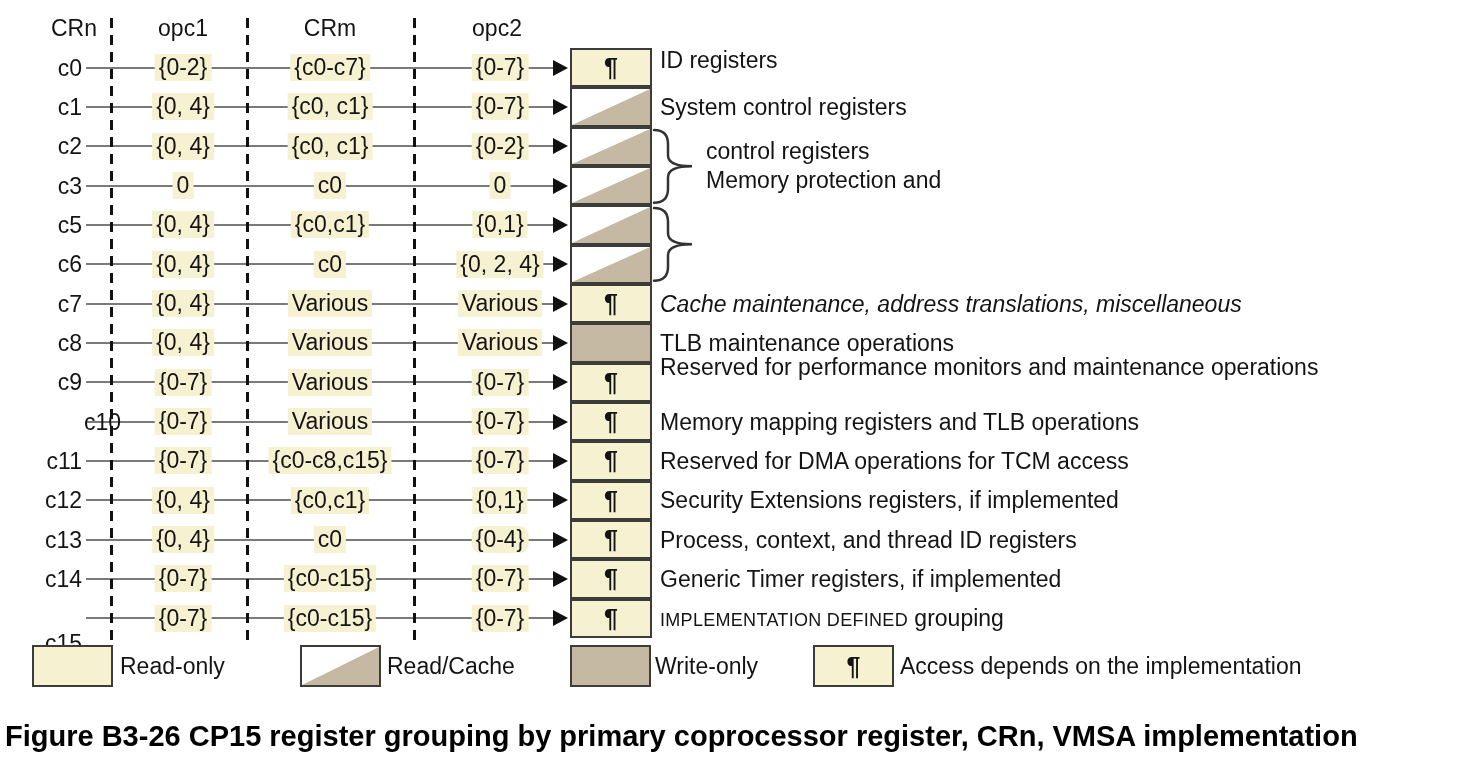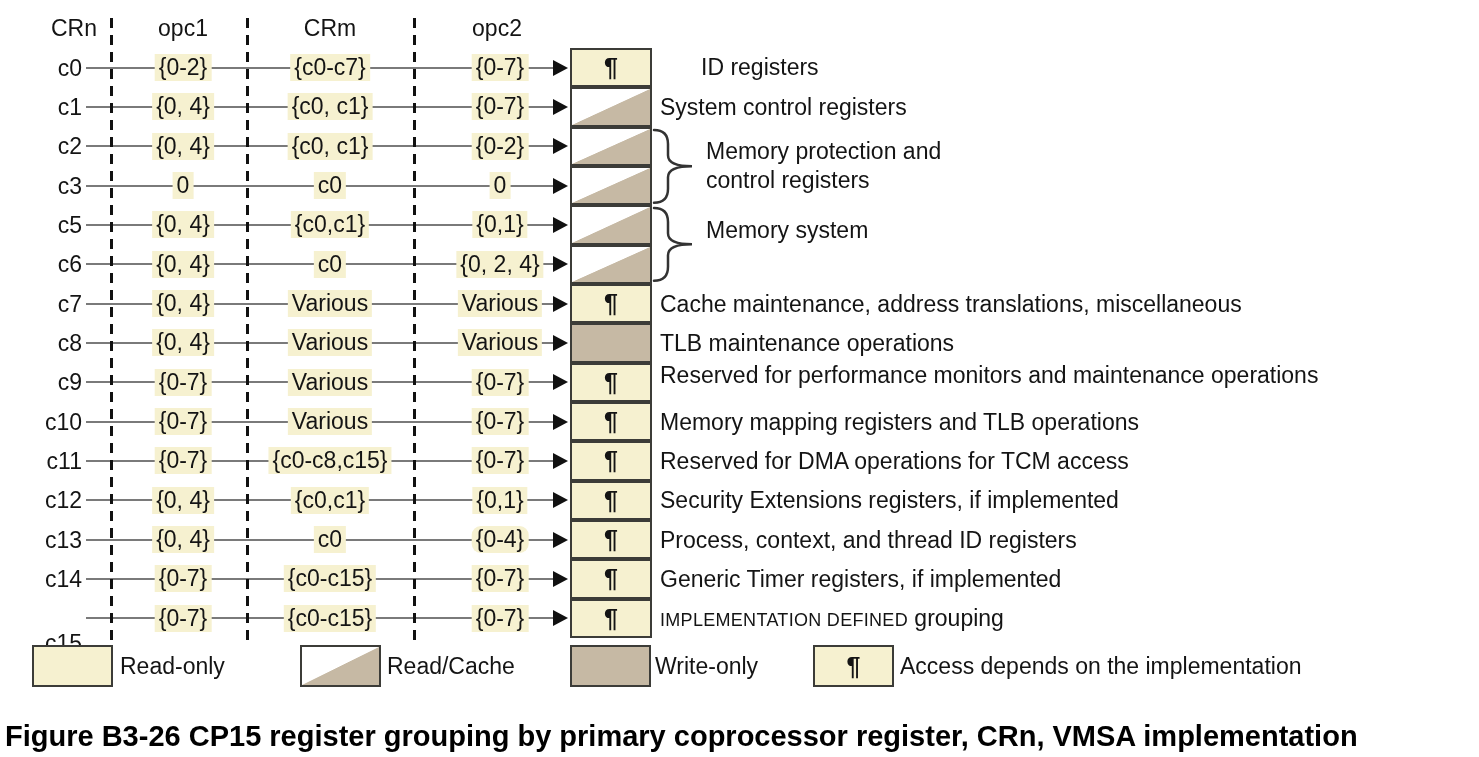"ID registers" div.desc { margin-left: 41px -> none; top: 53px -> 46px }
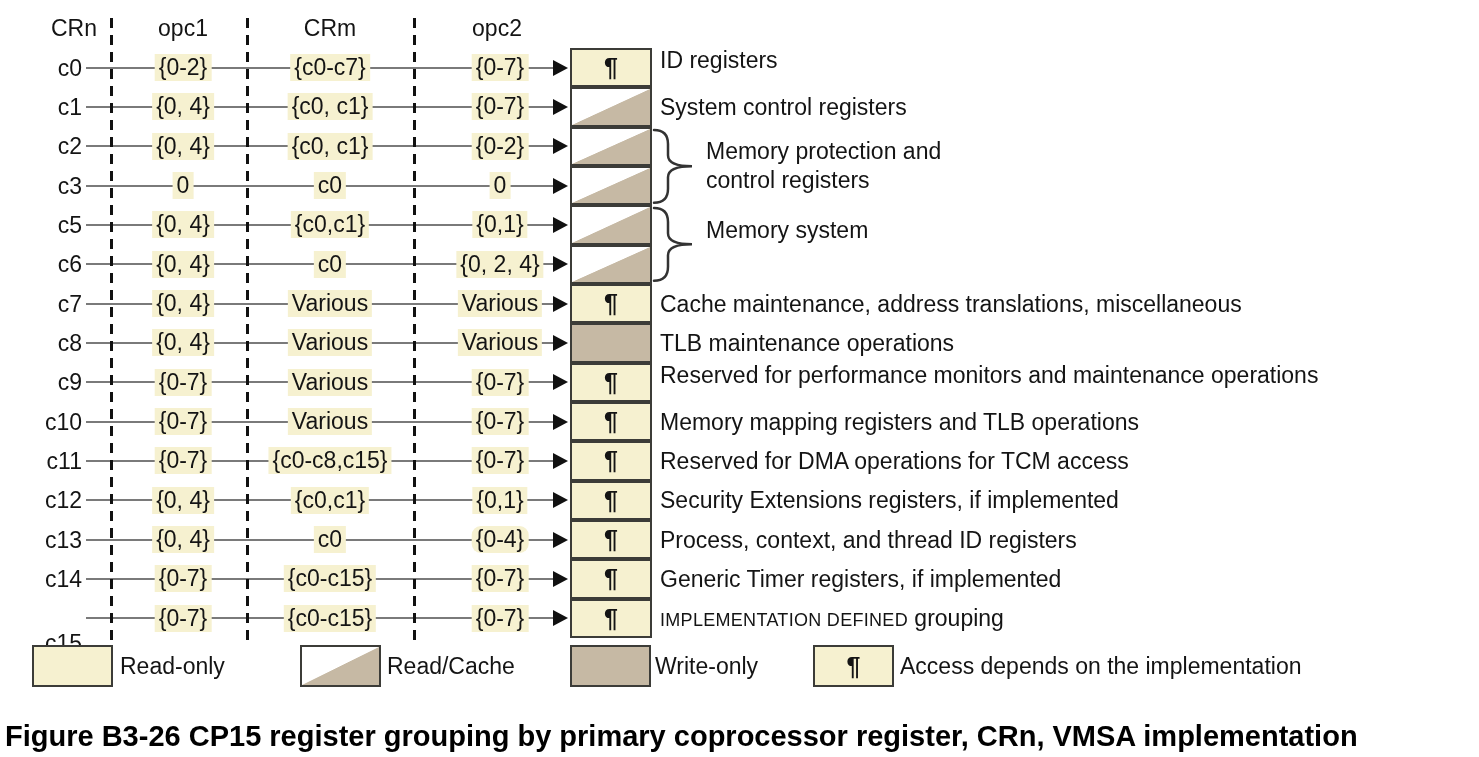"Memory protection and" div { order: before "control registers" -> after "control registers" }
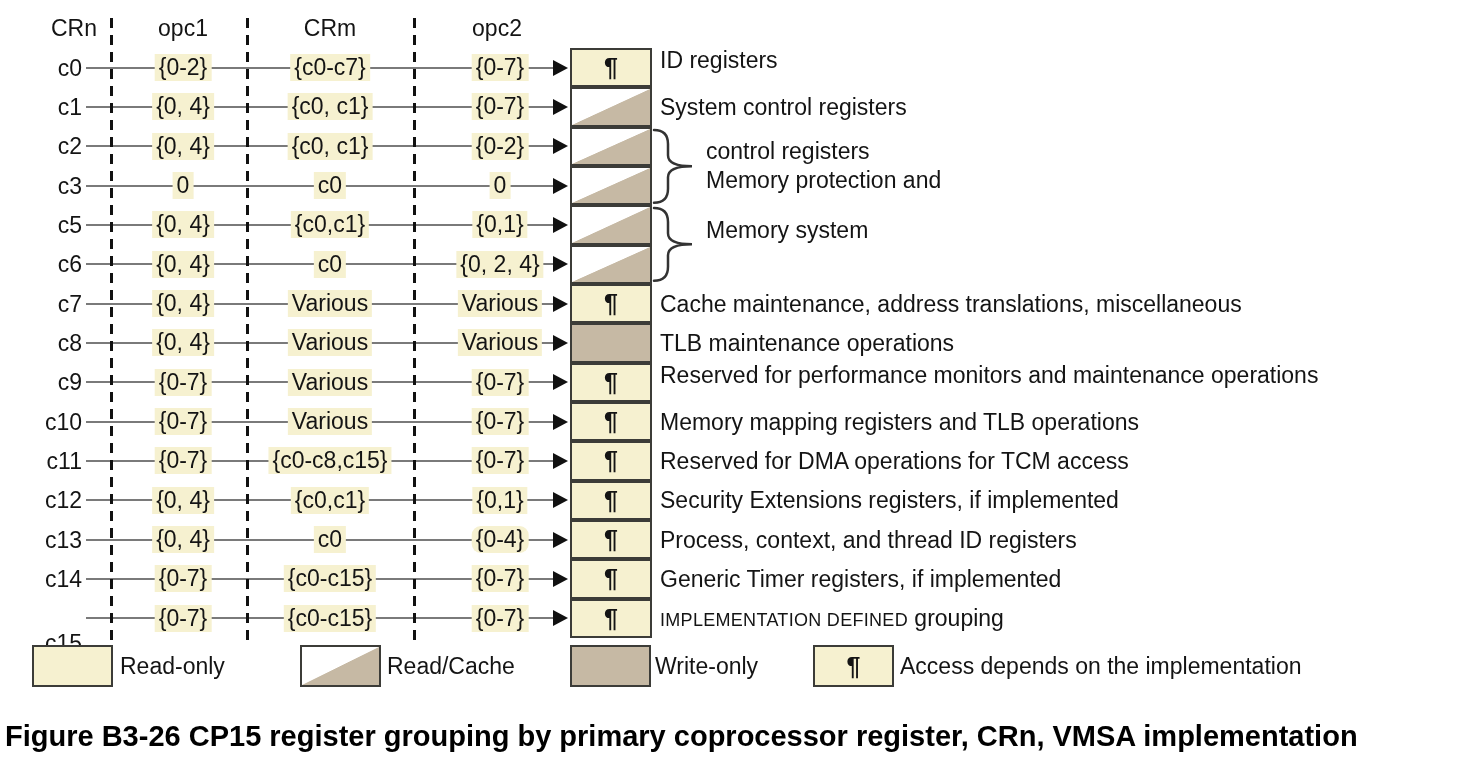"Memory system" div { html: <div>Memory system</div> -> none }
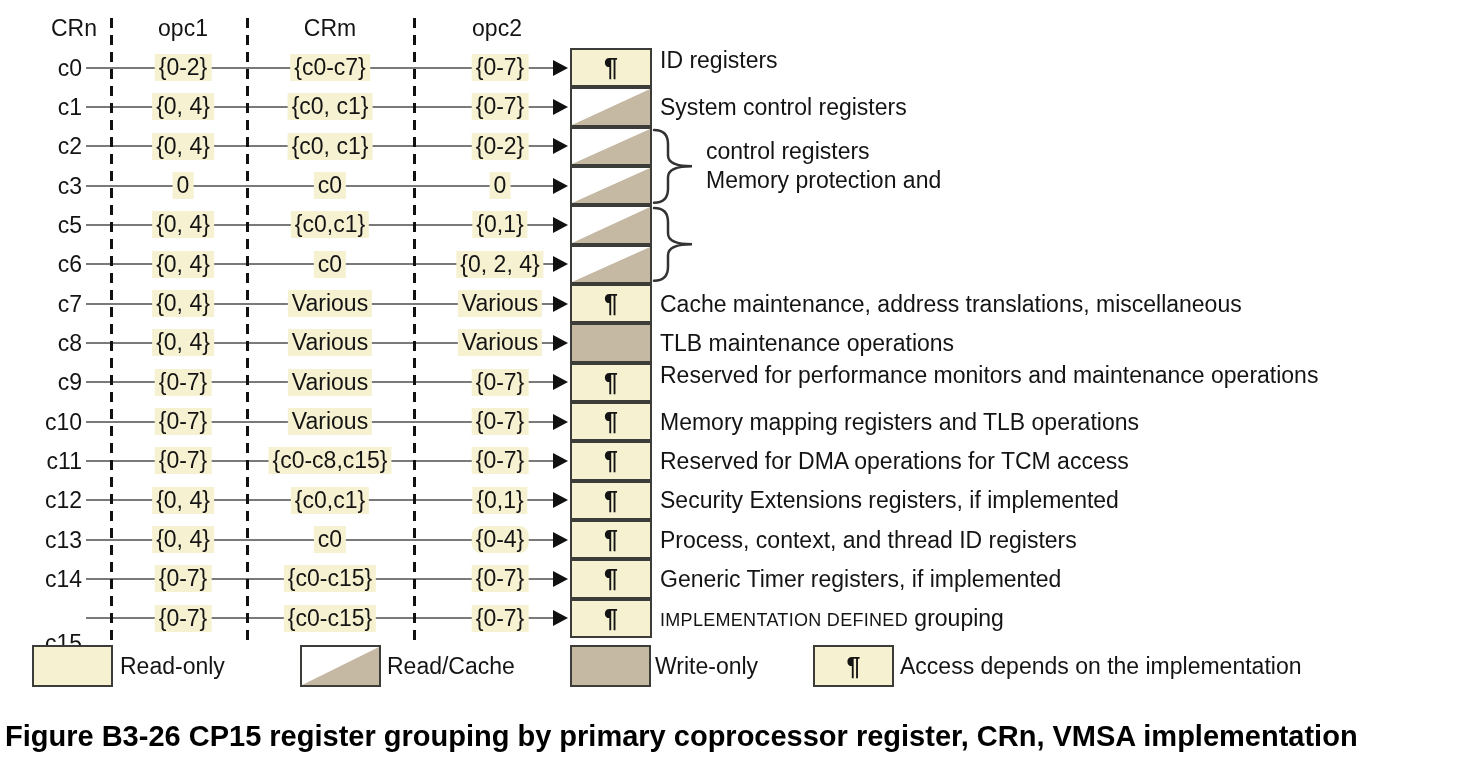"Cache maintenance, address translations," div.desc { font-style: none -> italic }
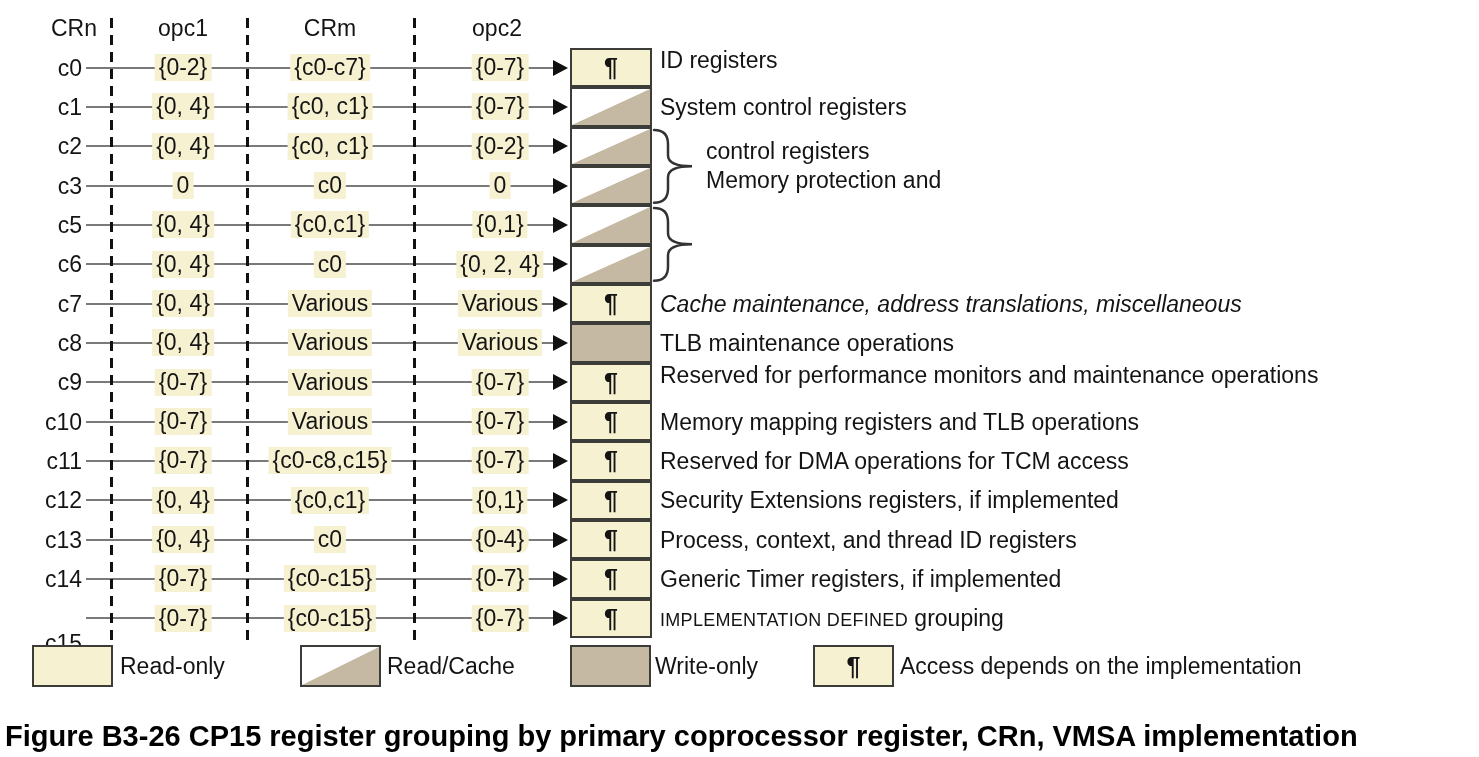"Reserved for performance monitors and" div.desc { top: 361px -> 353px }
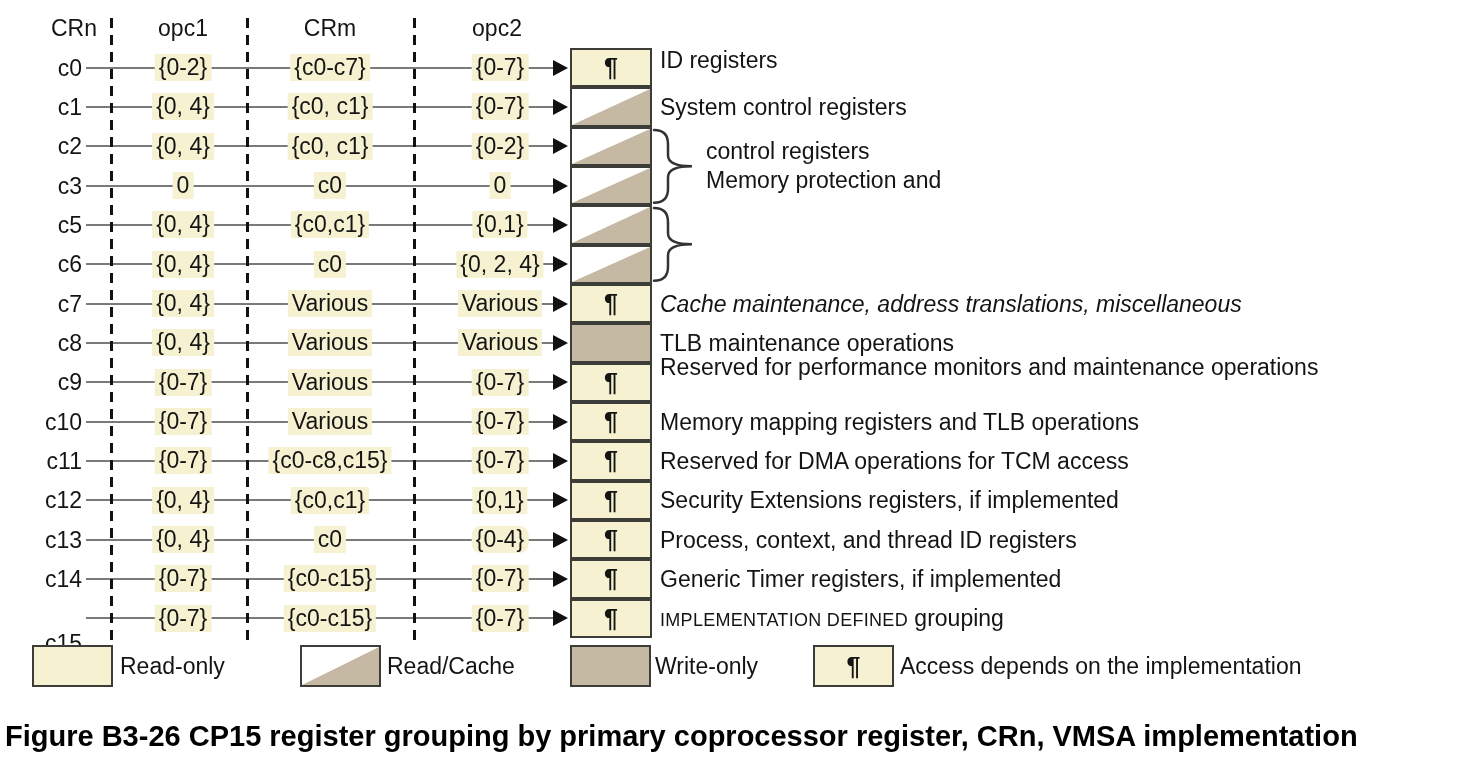"c10" div.crn { margin-left: none -> 39px }
